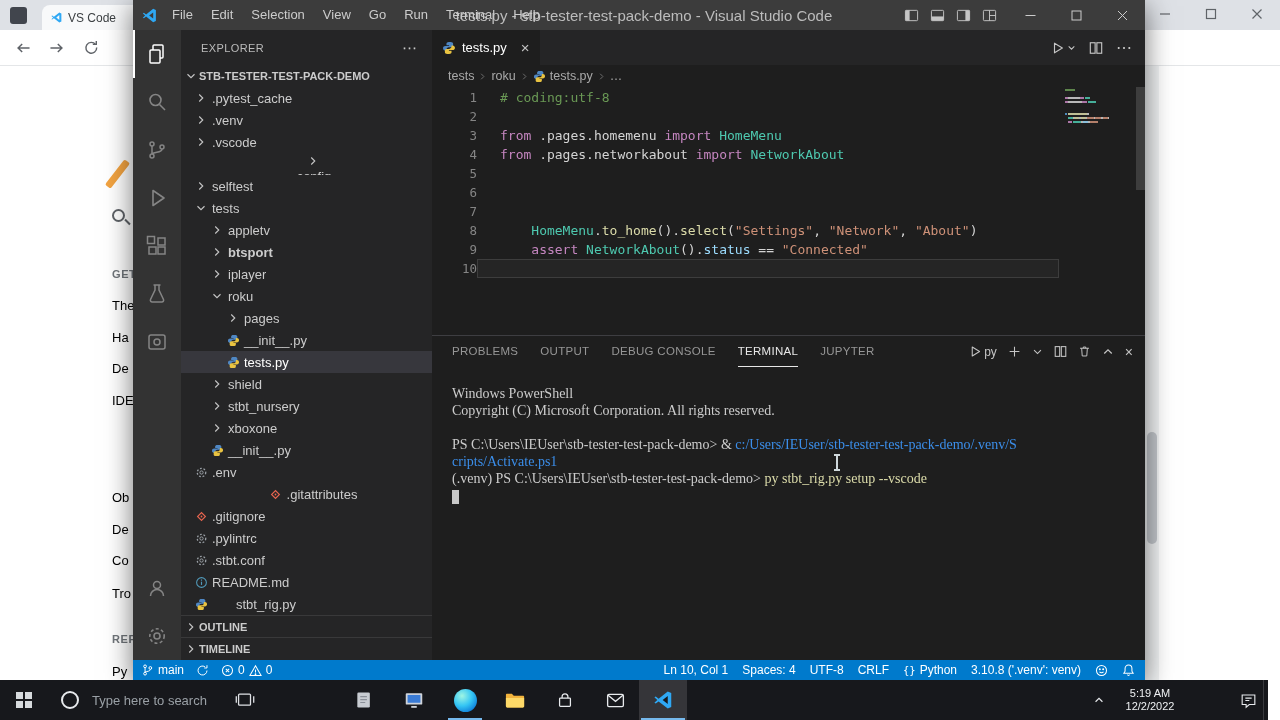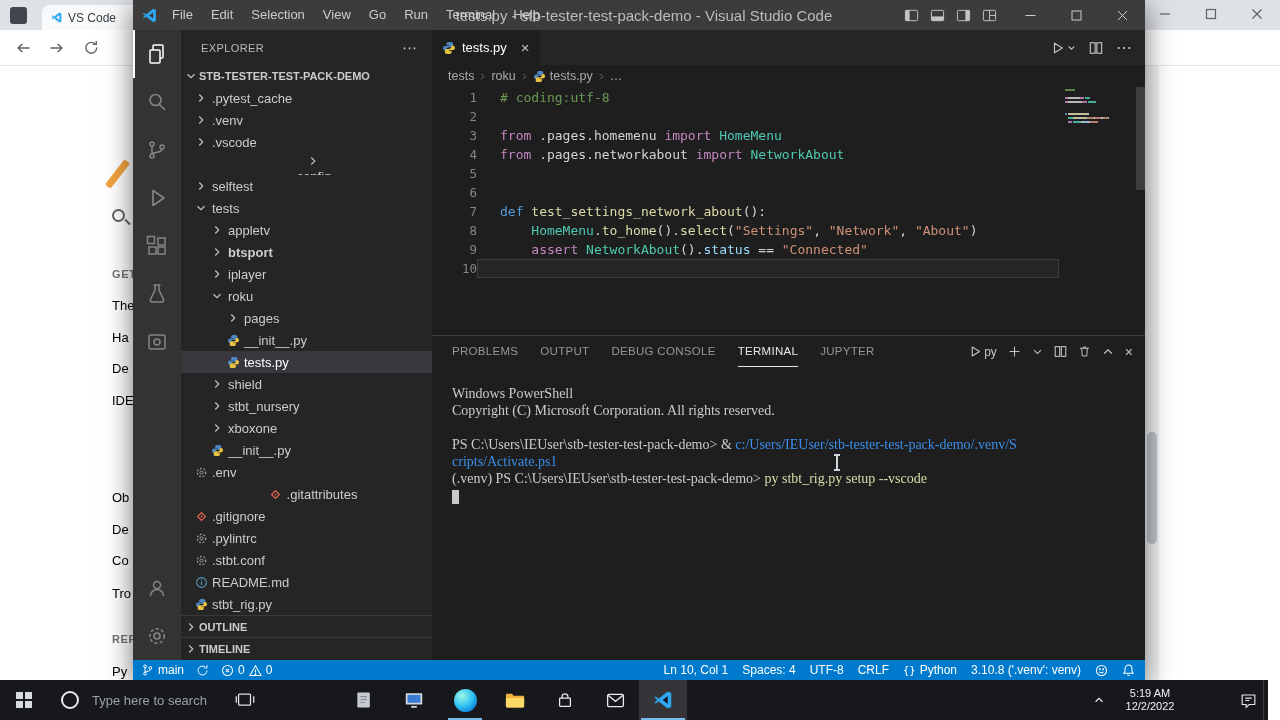"def test_settings_network_about():" span.lcode { html: <span><span>def</span><span> </span><span>test_settings_network_about</span><span>():</span></span> -> none }
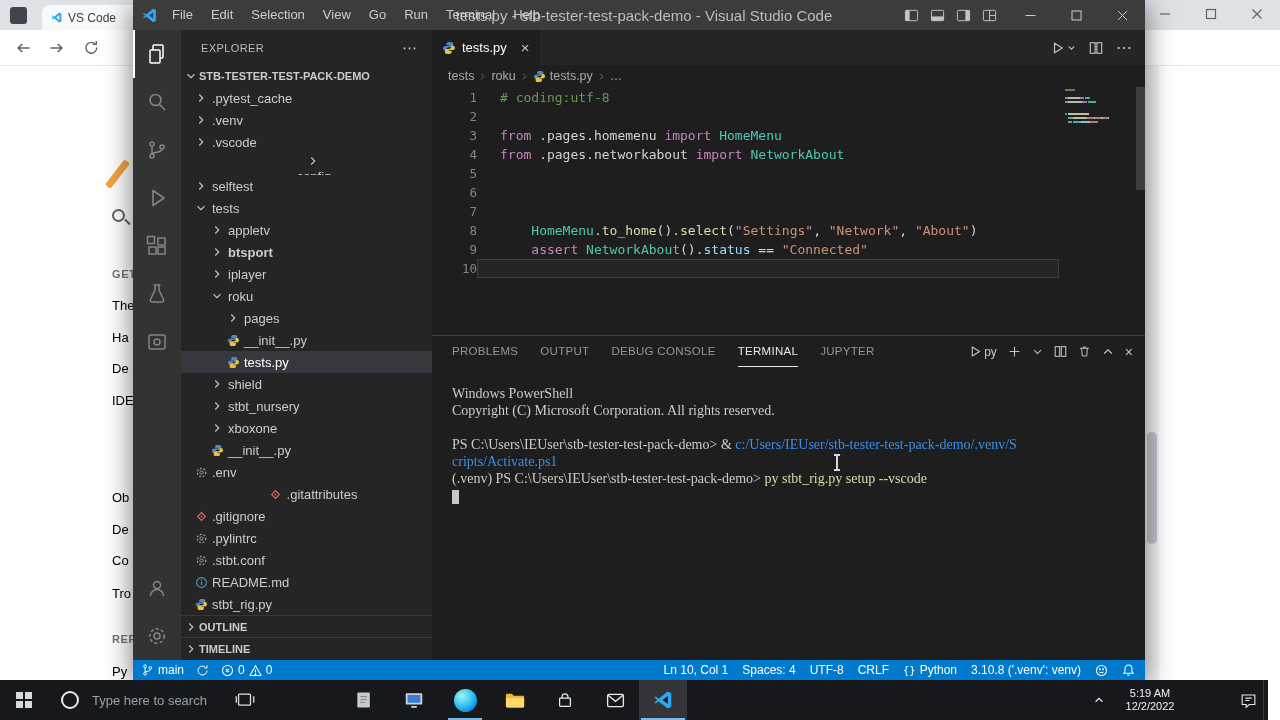"stbt_rig.py" div.trow { gap: none -> 24px }
